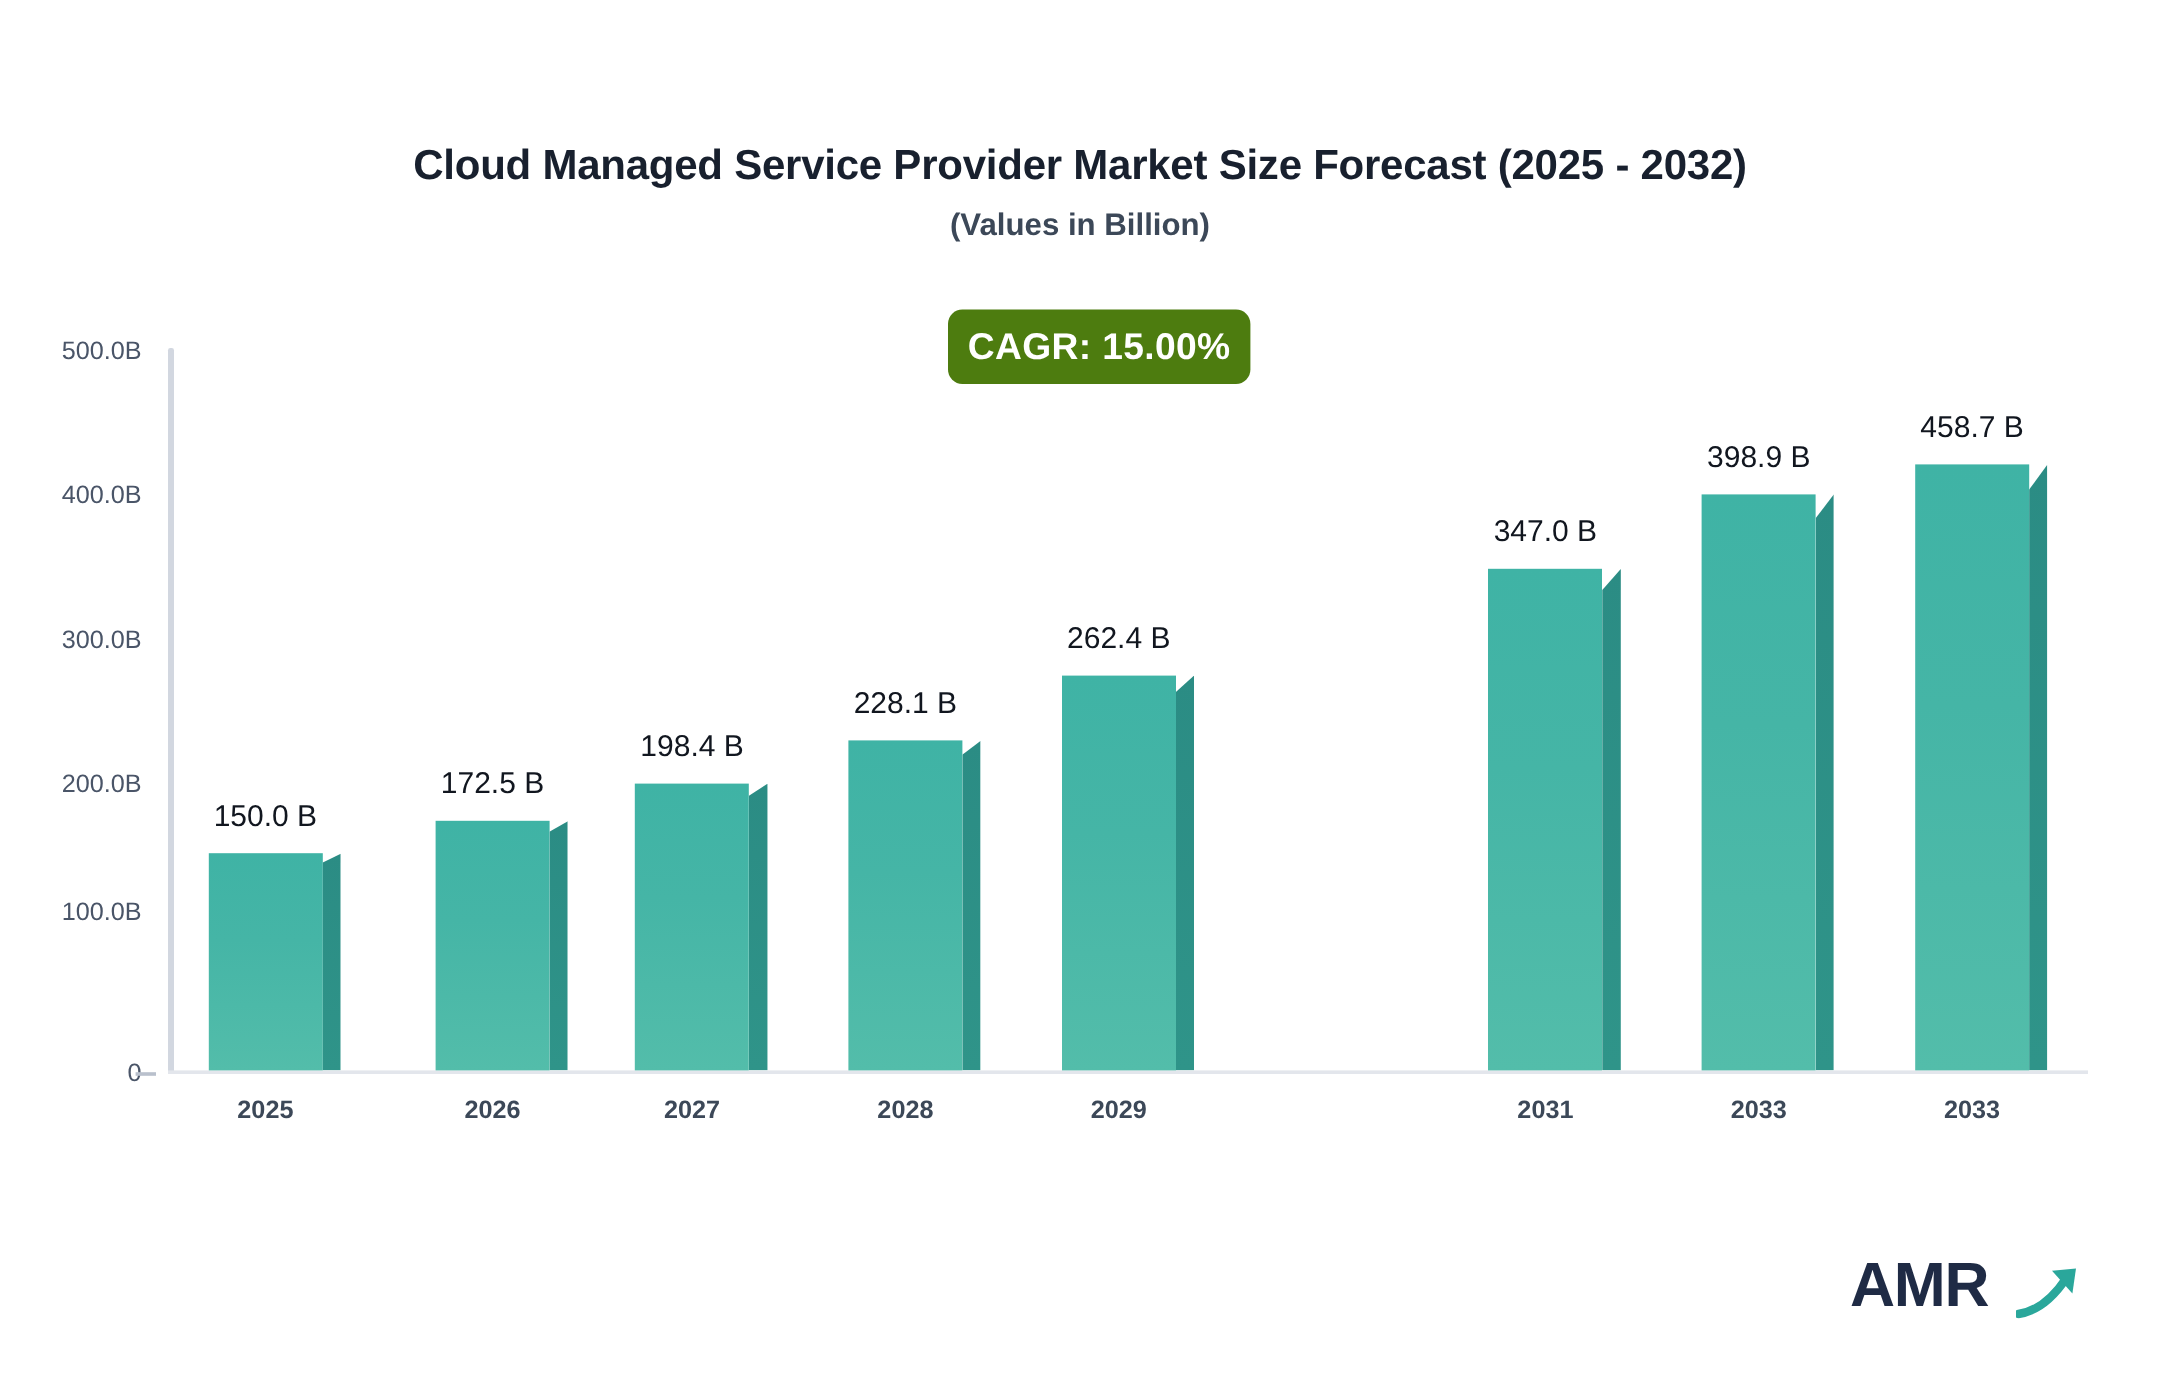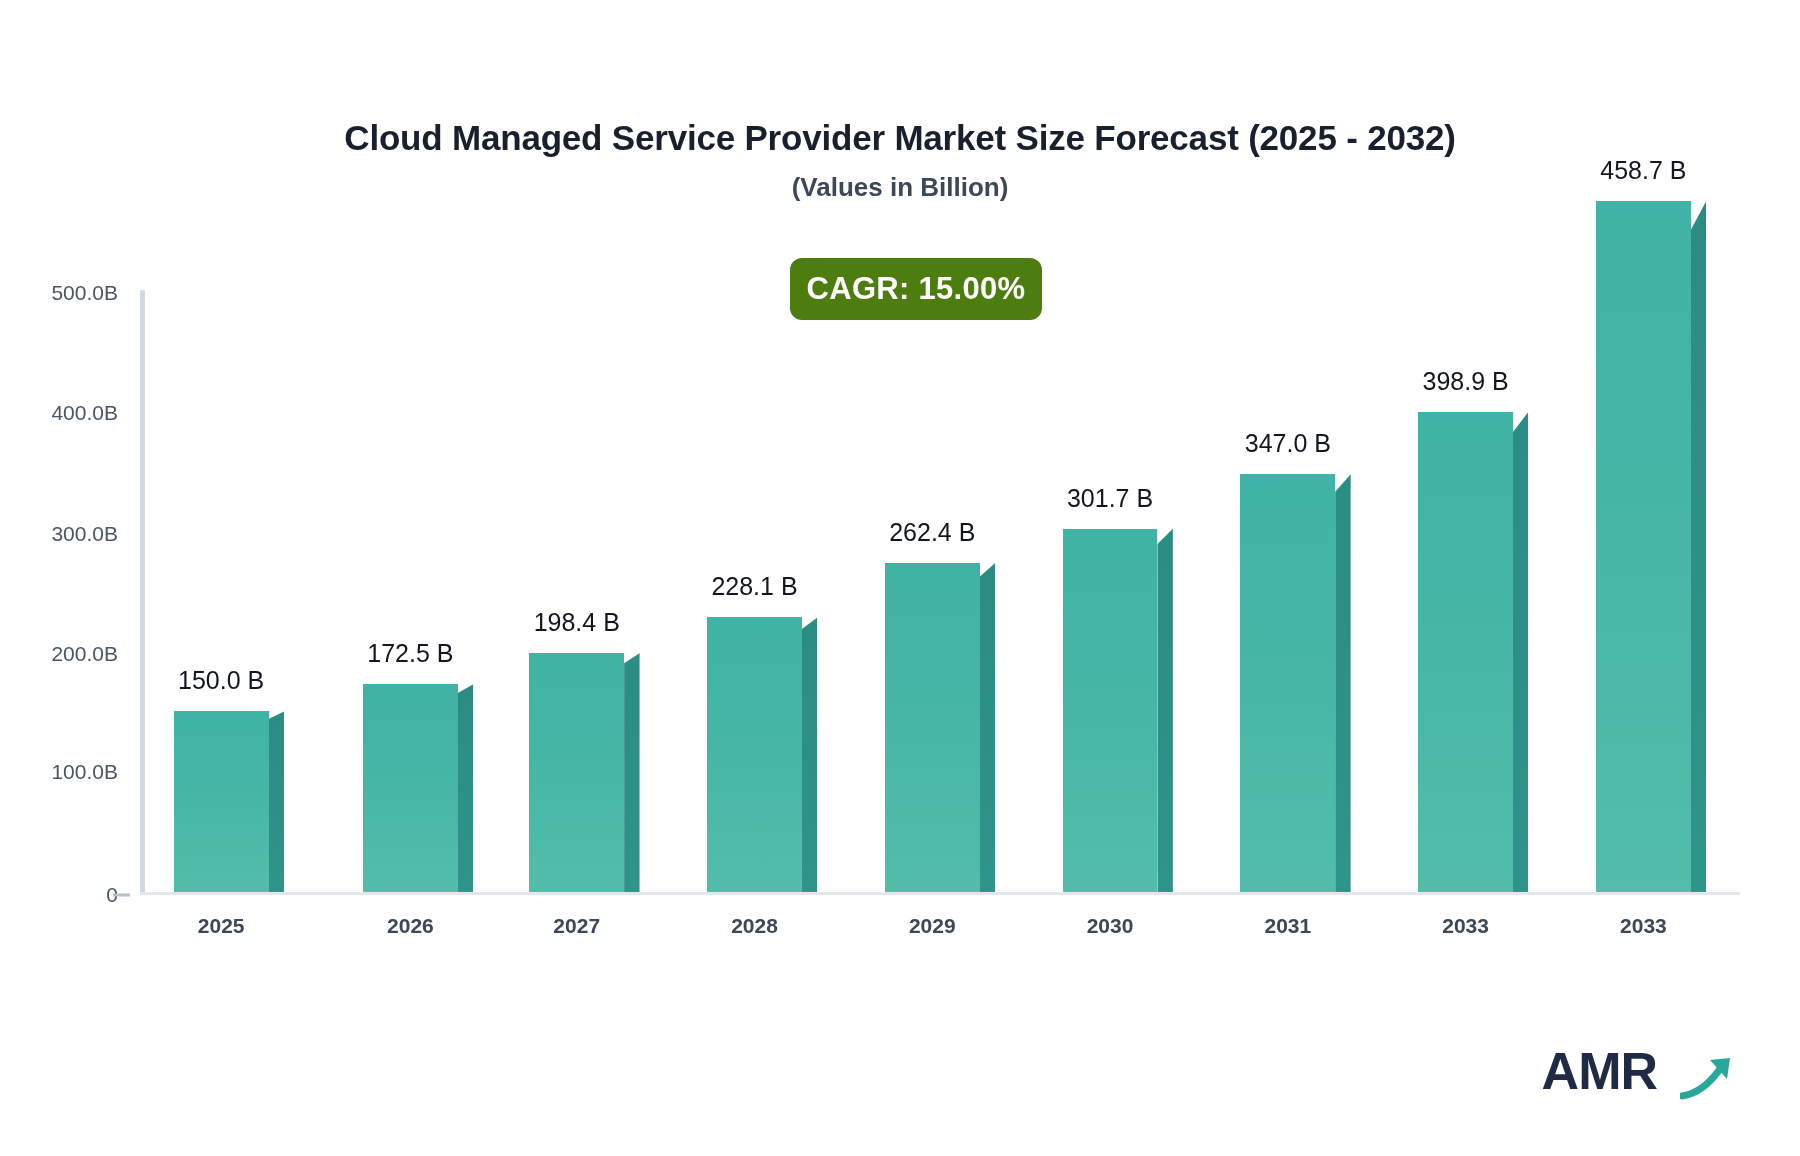"458.7 B" div.bar-wrap { height: 691px -> 505px }
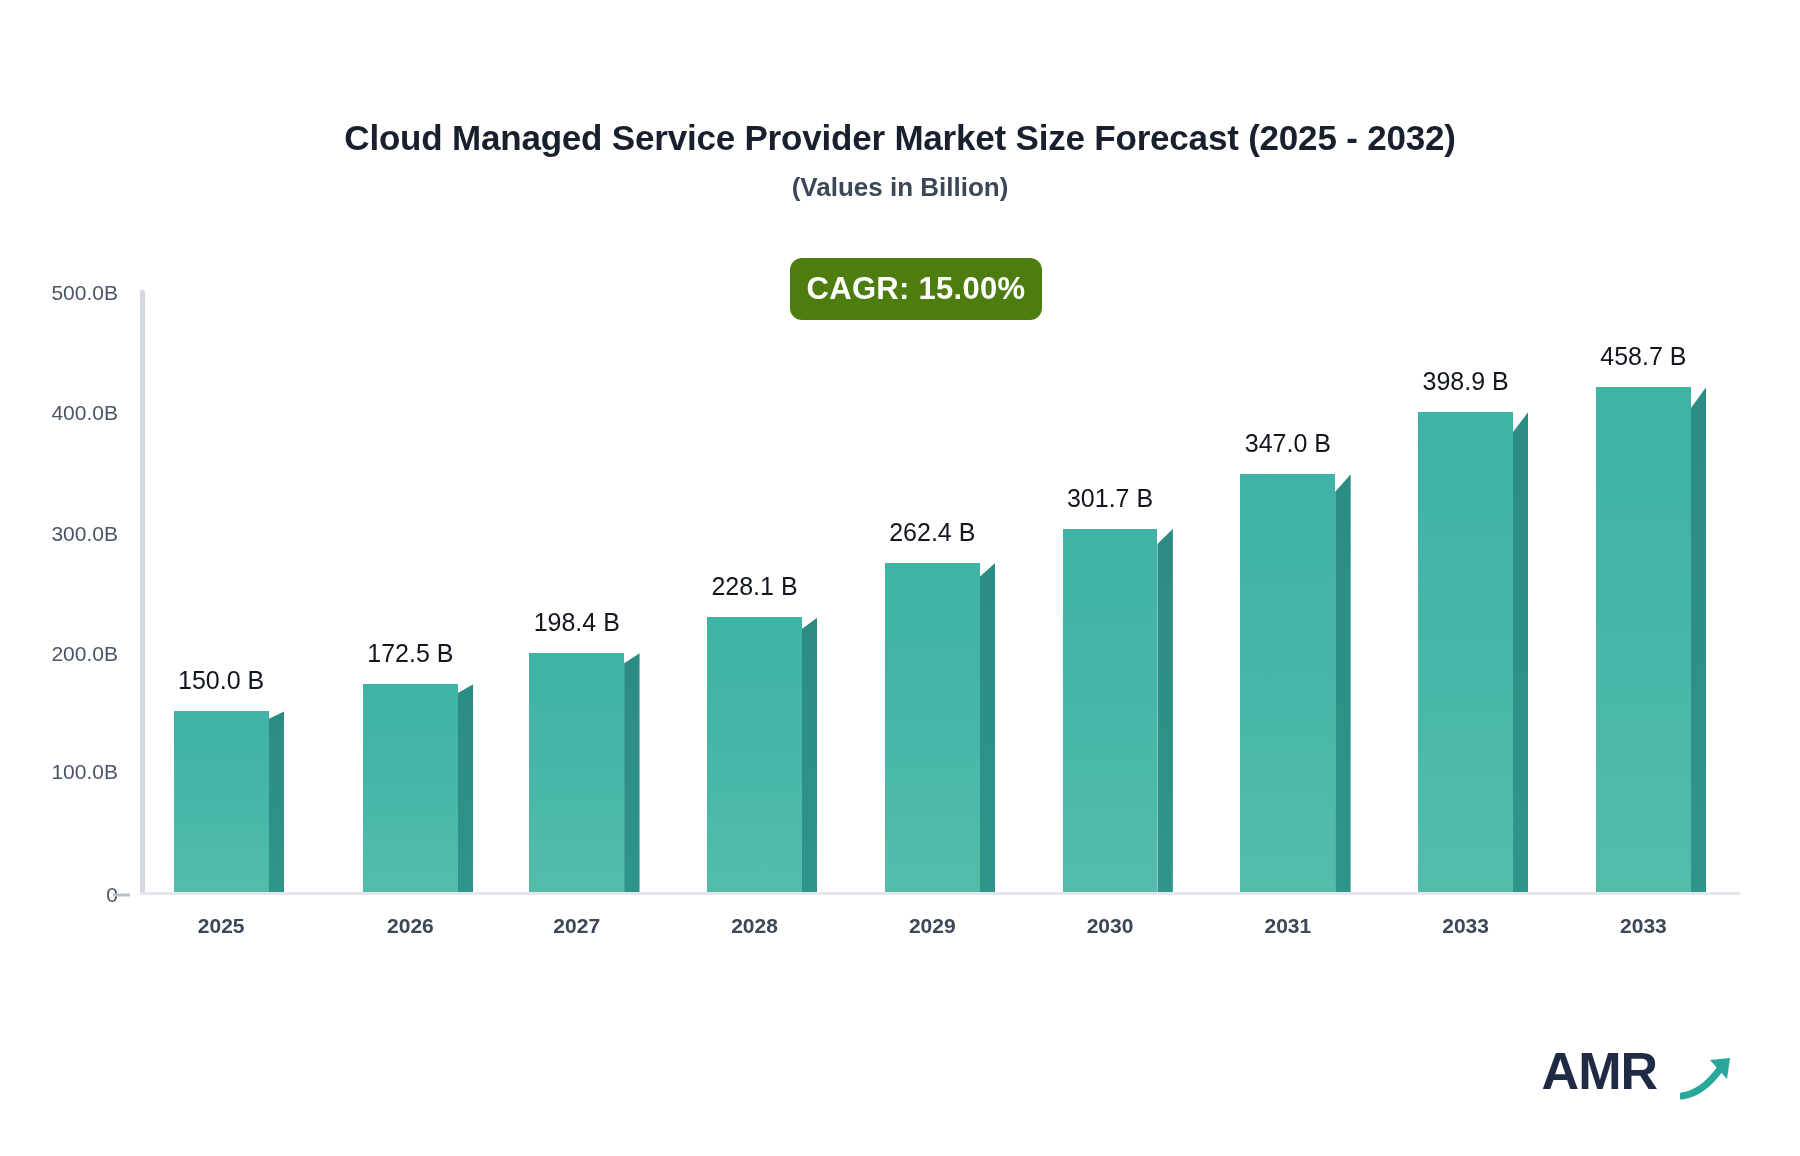"301.7 B" div.bar-slot { html: <div> <div> <div></div> <div></div> <div>301.7 B</div> </div> <div>2030</div> </div> -> none }
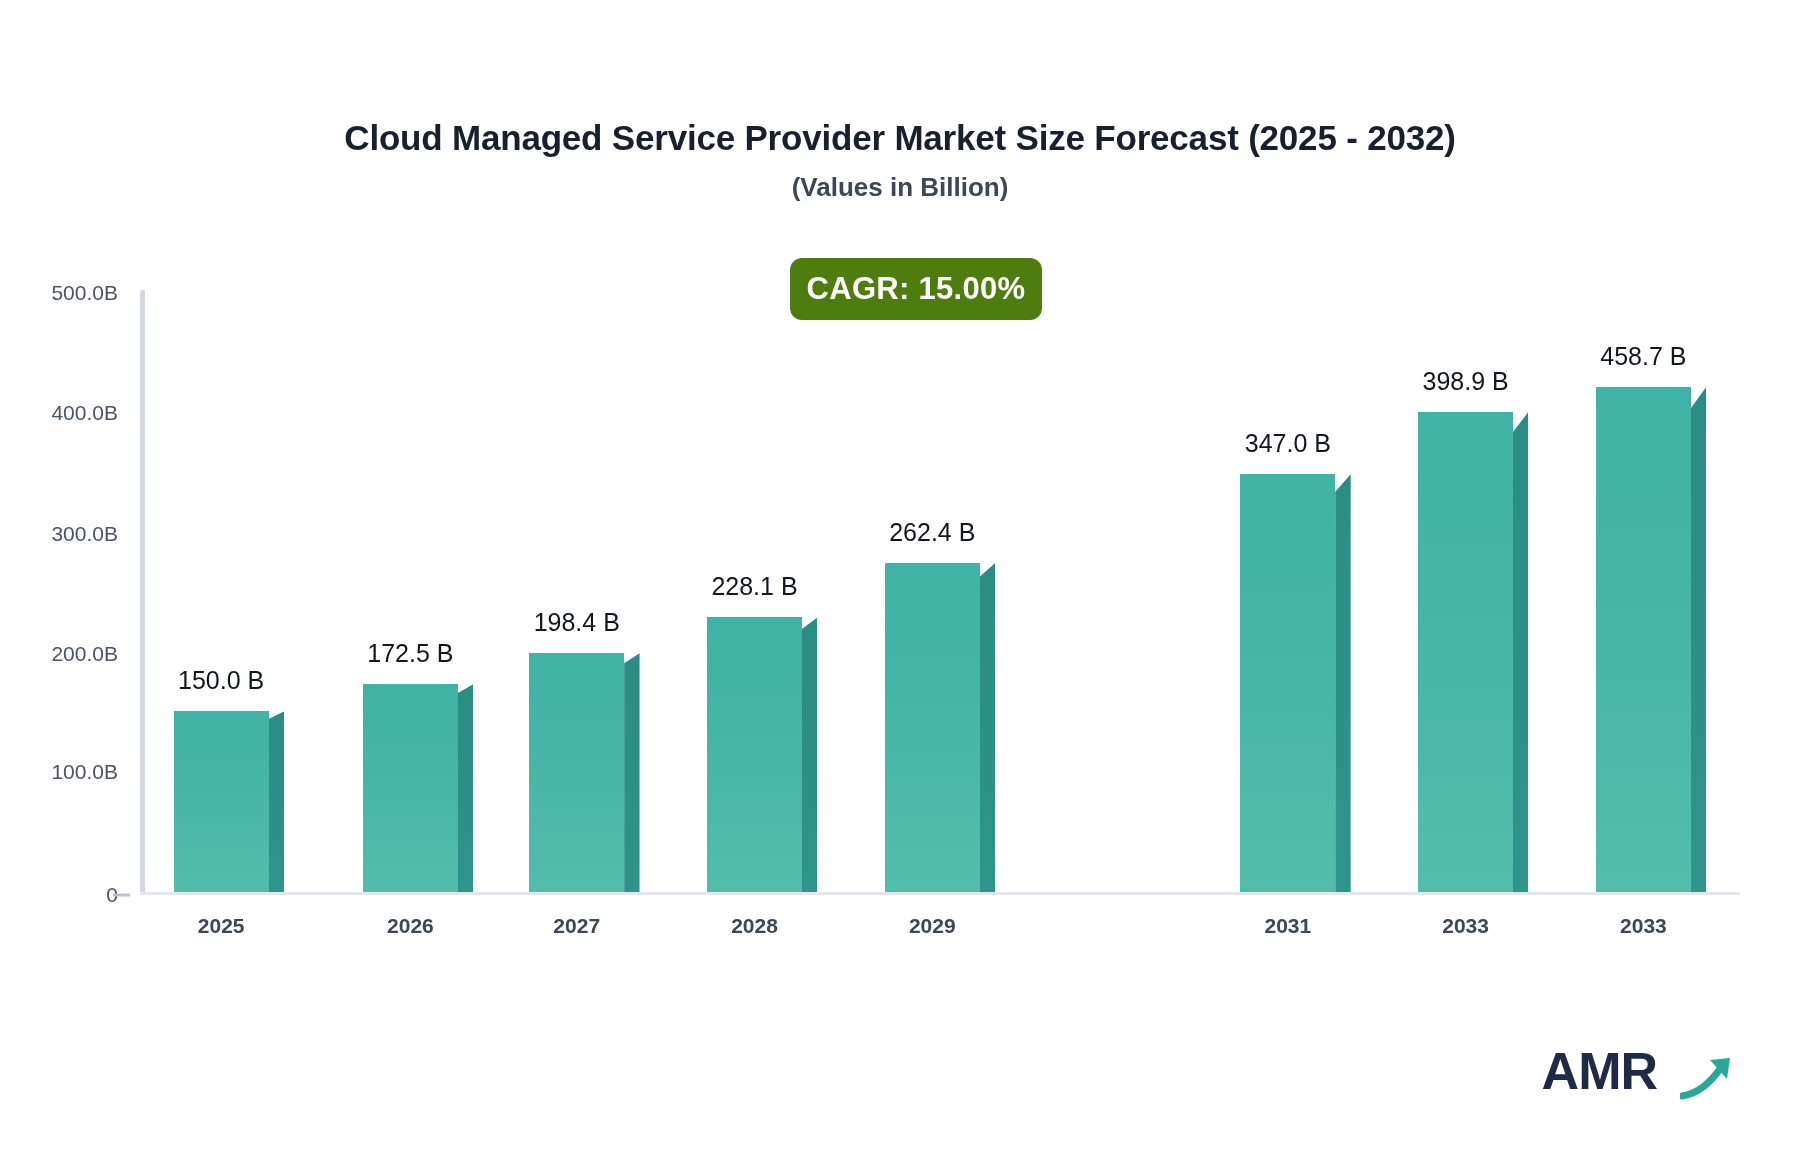"100.0B" div.ytick { top: 482px -> 471px }
